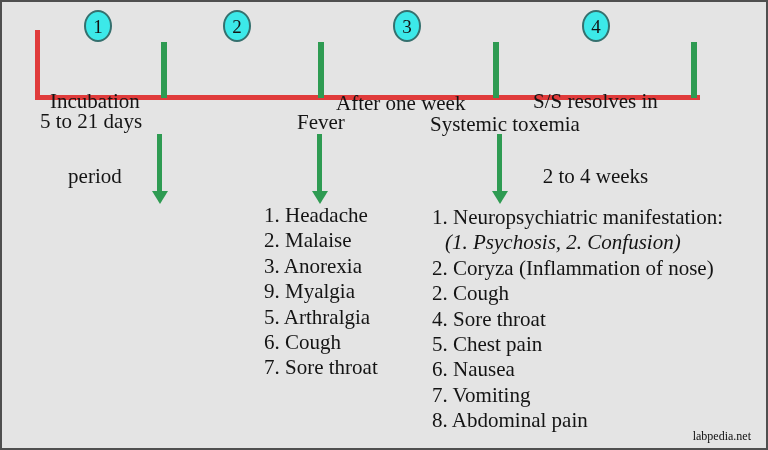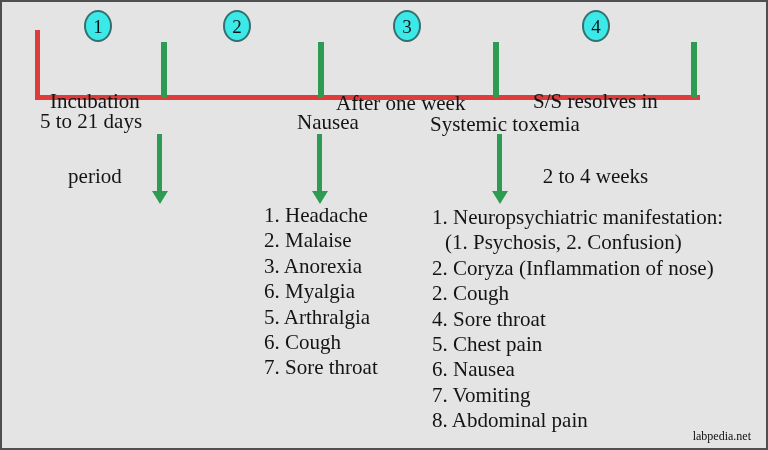"Nausea" div.abs { text: Nausea -> Fever }
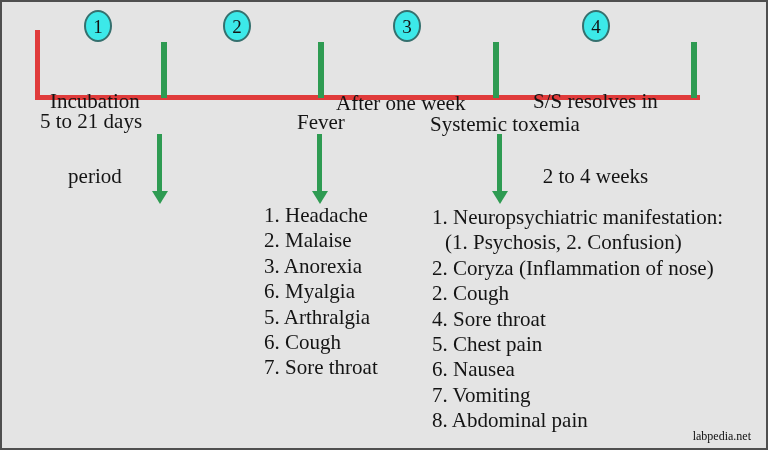"(1. Psychosis, 2. Confusion)" .li.indent { font-style: none -> italic }
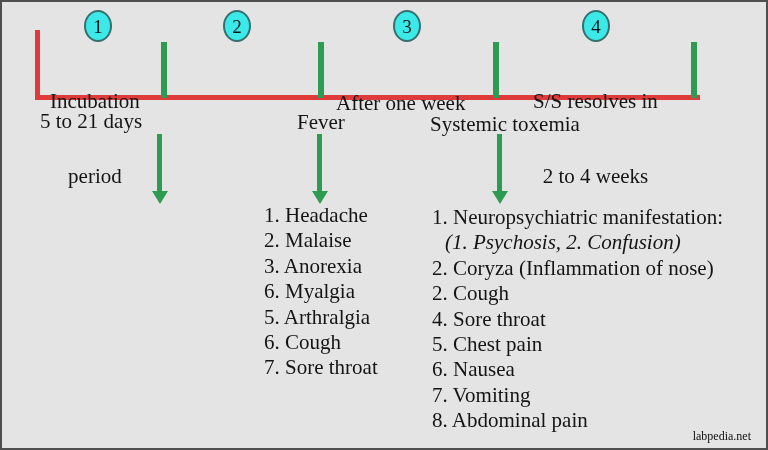"6. Myalgia" div.li { text: 6 -> 9 }
